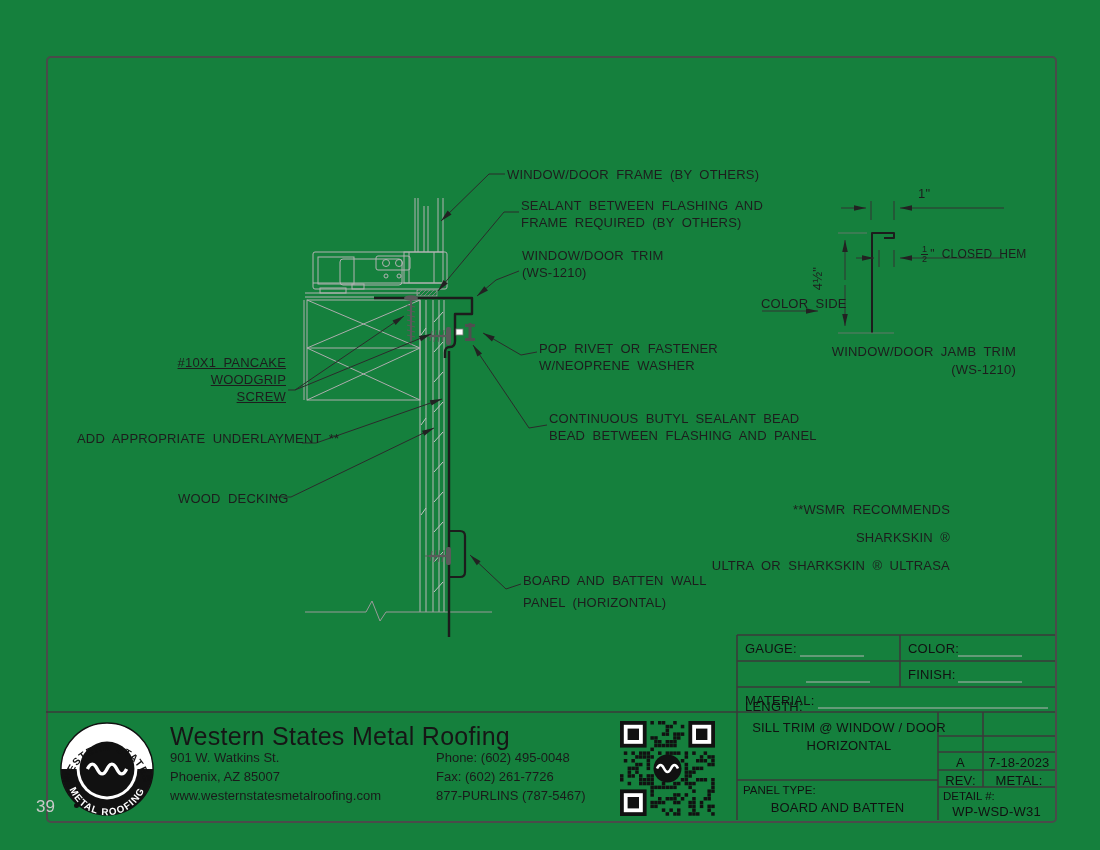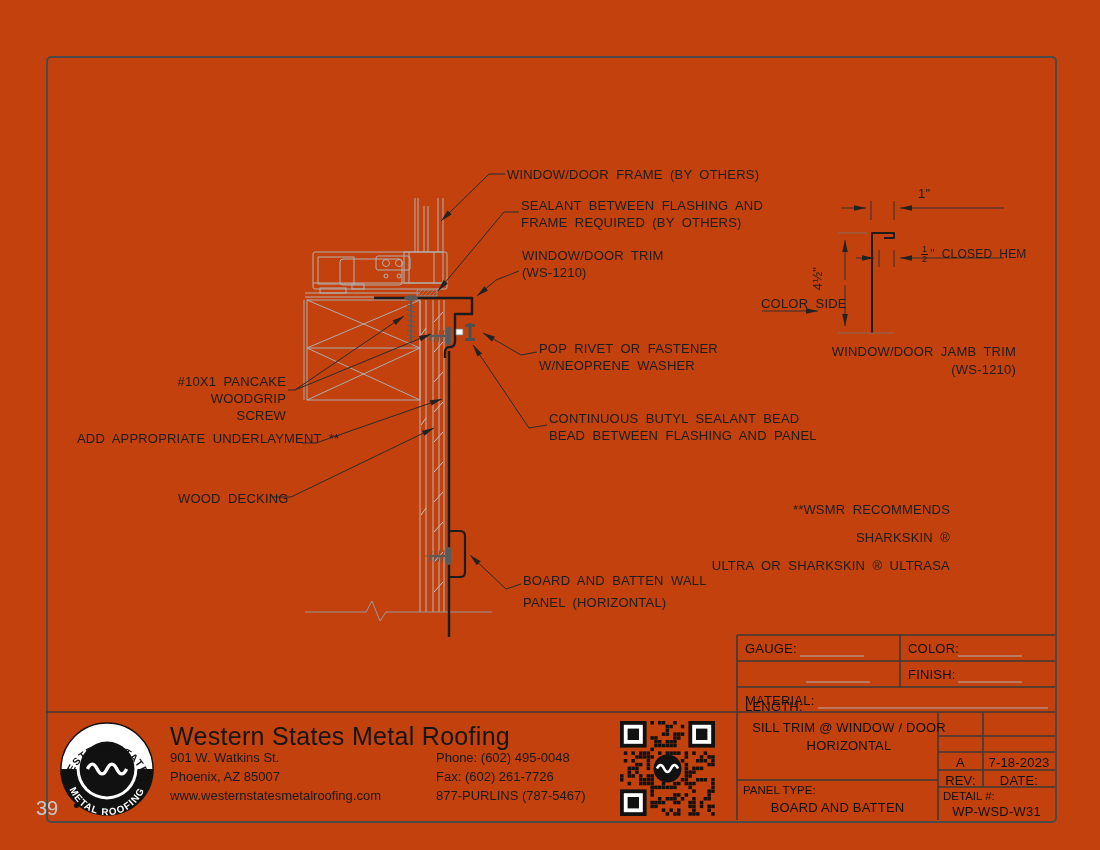"WINDOW/DOOR FRAME (BY OTHERS)" #page { background: #c2410c -> #15803d }
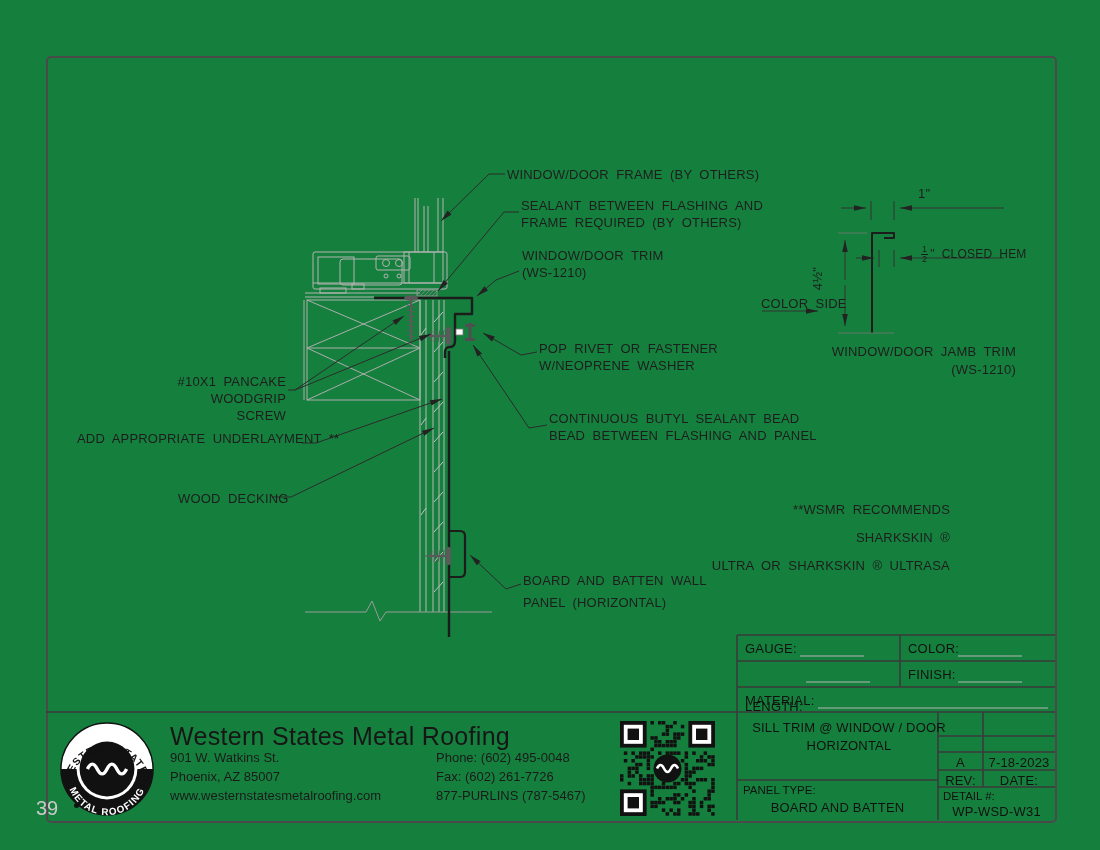"#10X1 PANCAKE WOODGRIP" div.abs { text-decoration: none -> underline; top: 373px -> 354px }
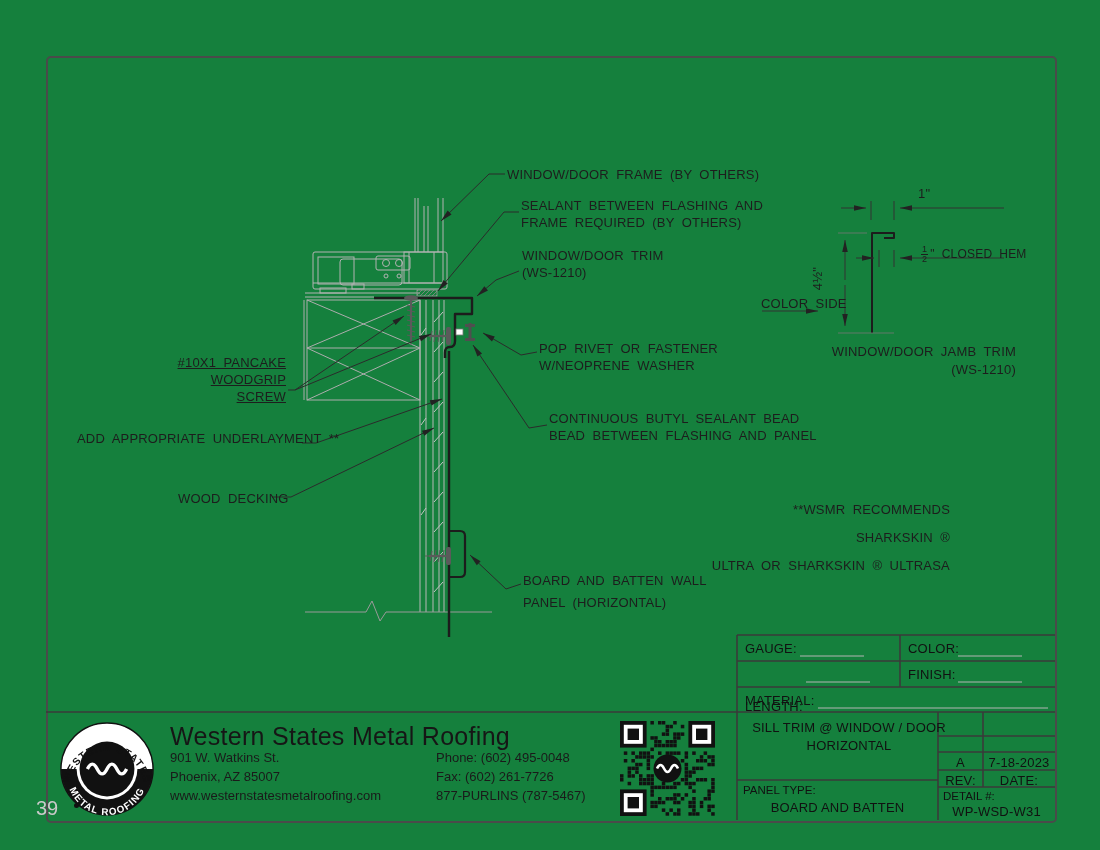"DATE:" div.abs { text: DATE -> METAL }
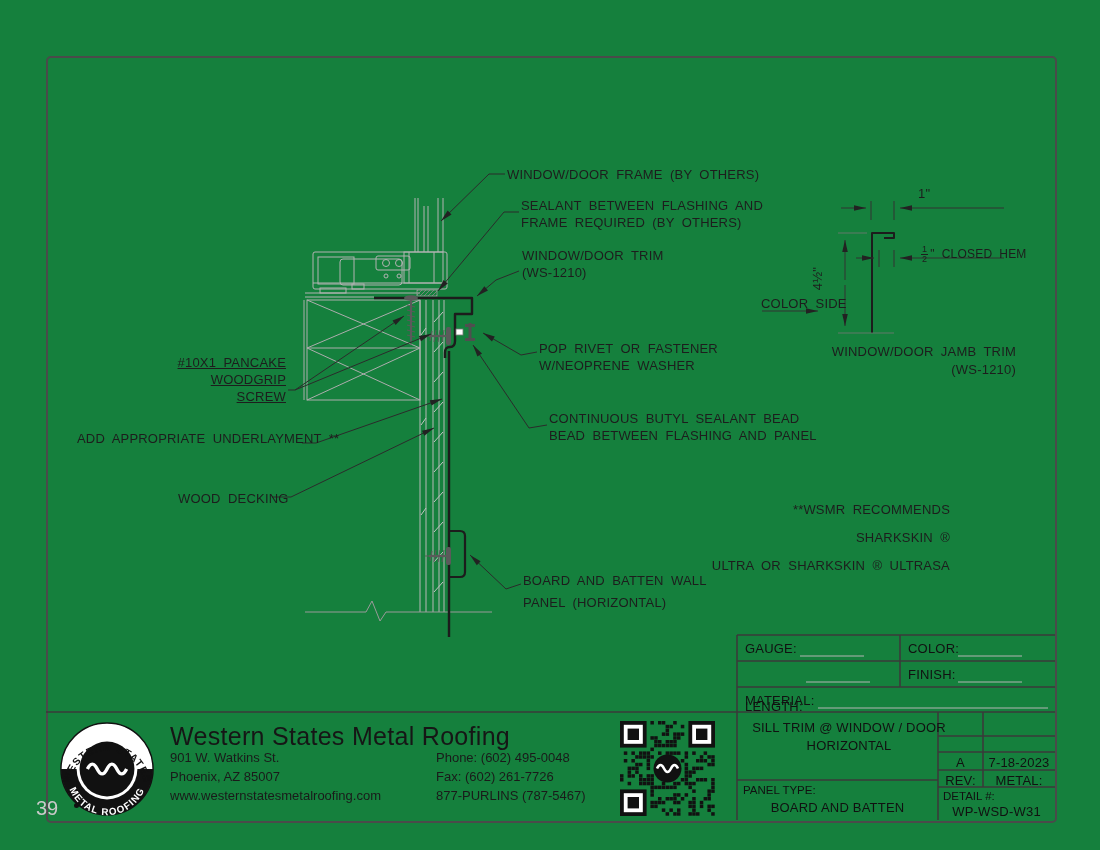"39" .pgnum { font-size: 20px -> 17px }
